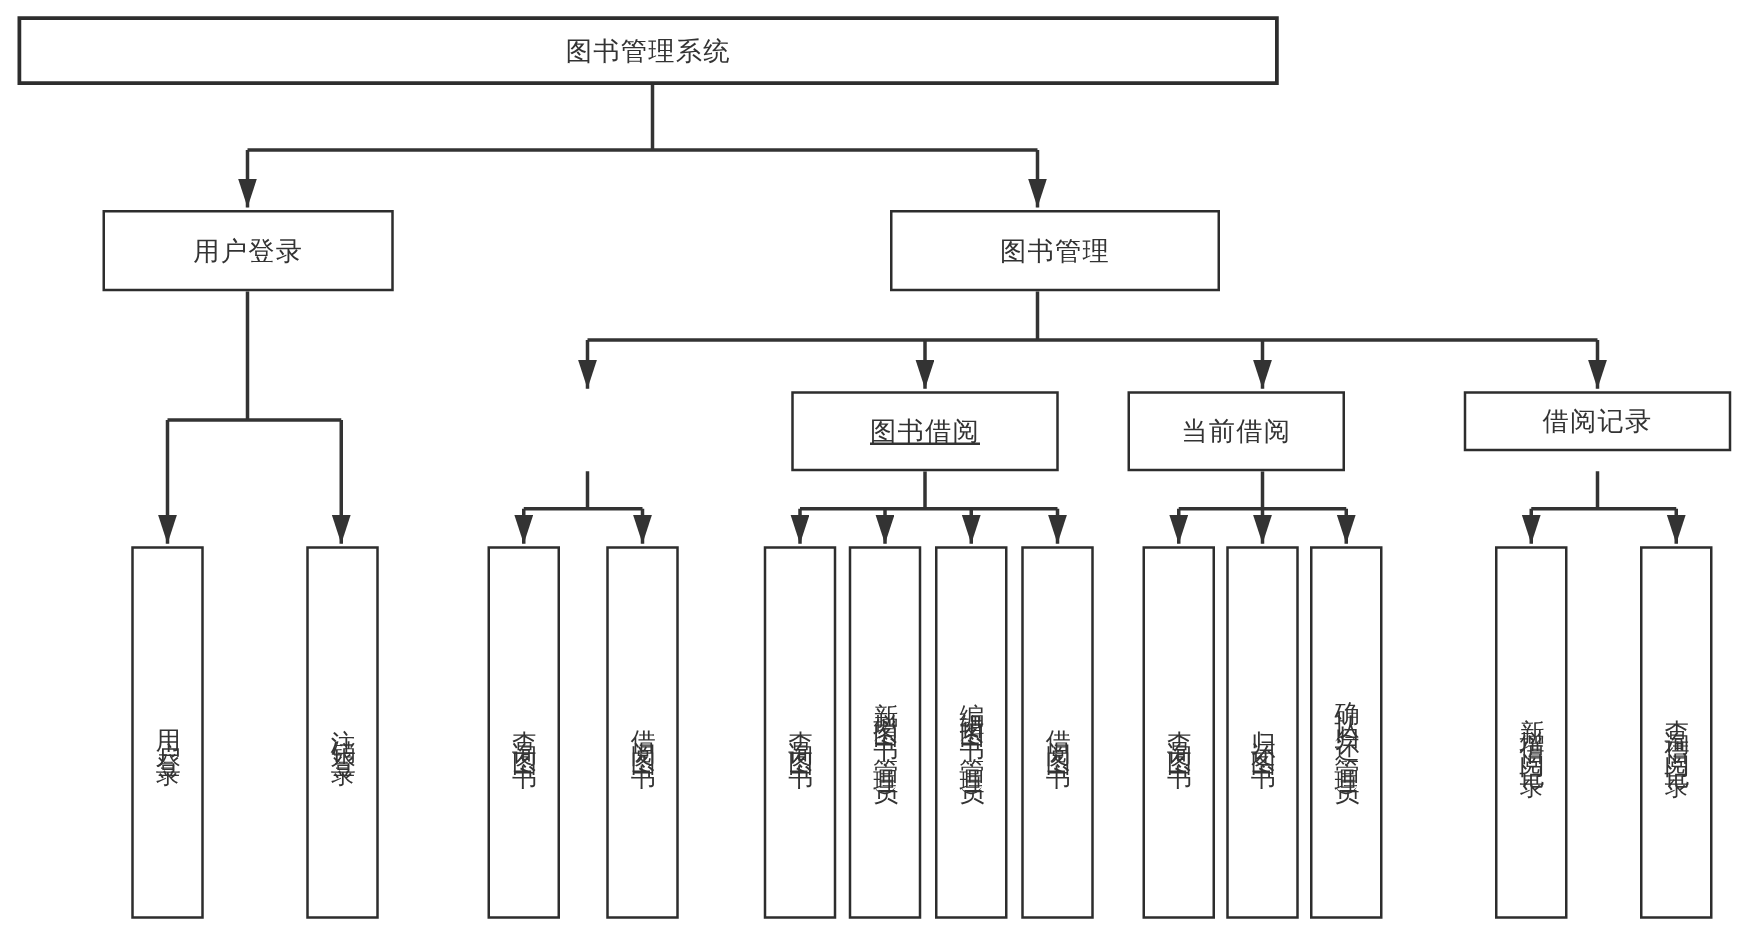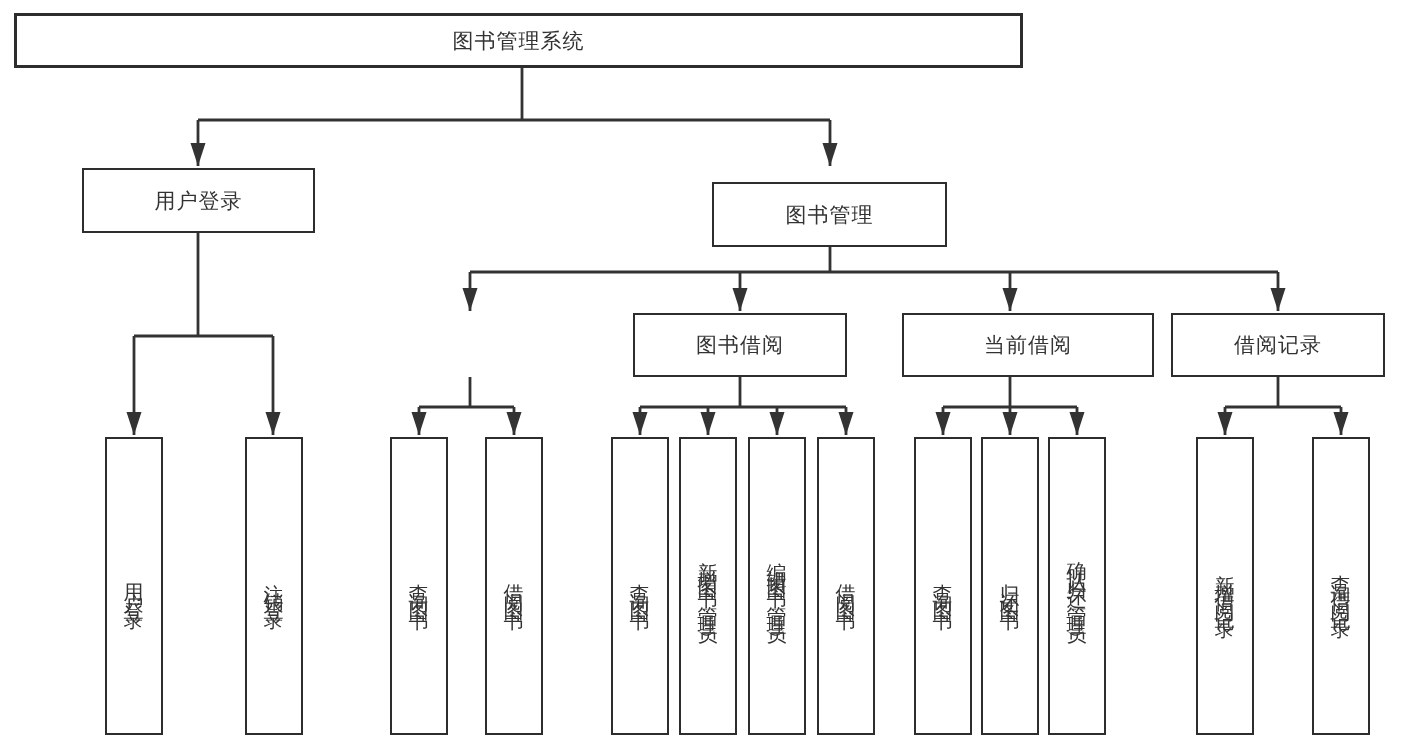"图书管理" div.box { margin-top: 14px -> none; width: 235px -> 264px }
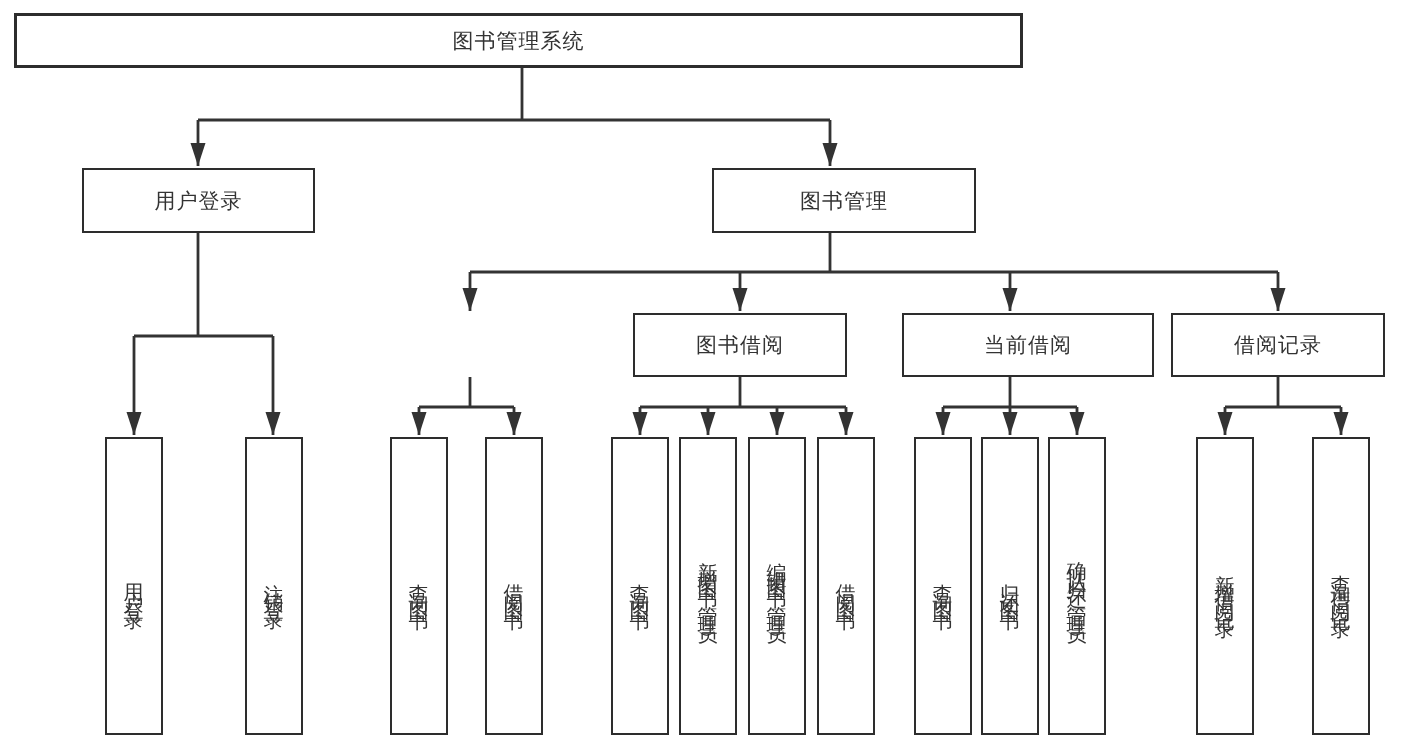"图书借阅" div.box { text-decoration: none -> underline }
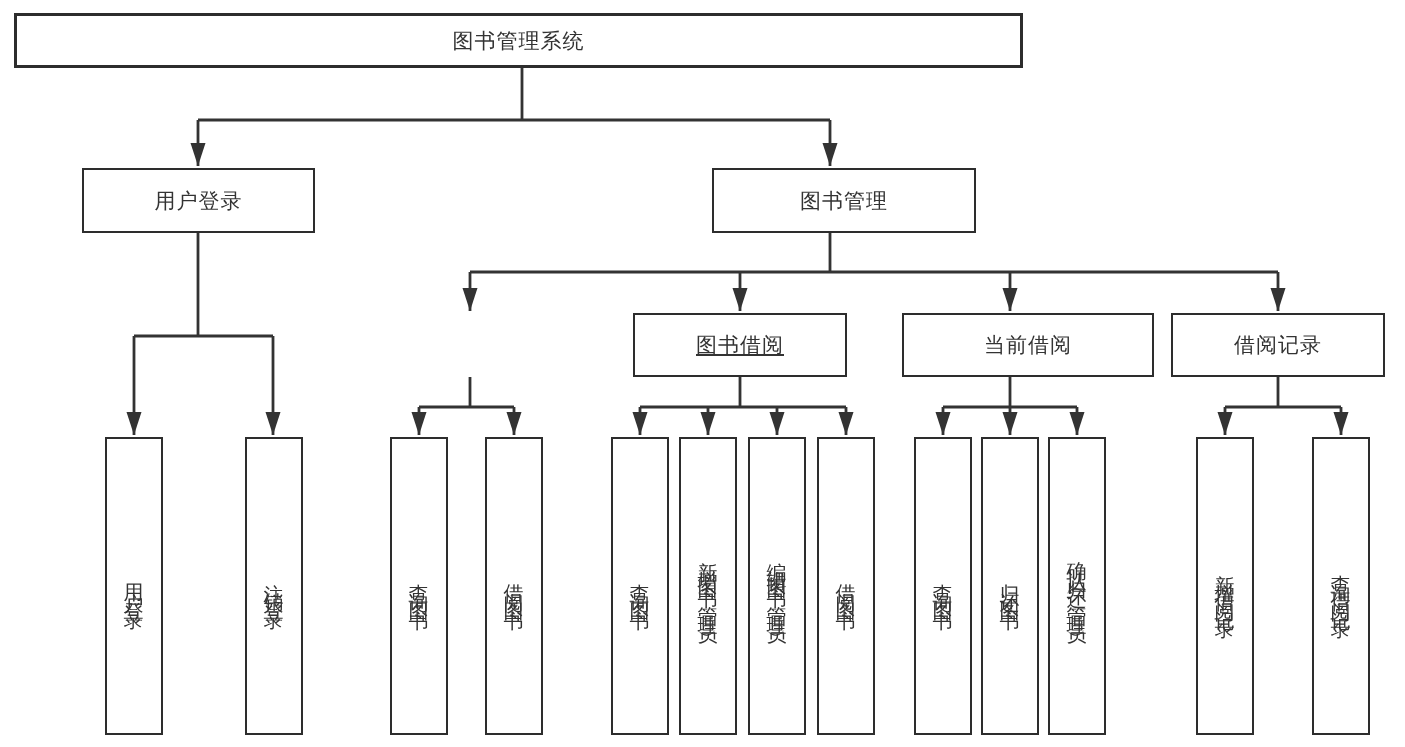"当前借阅" div.box { width: 252px -> 174px }
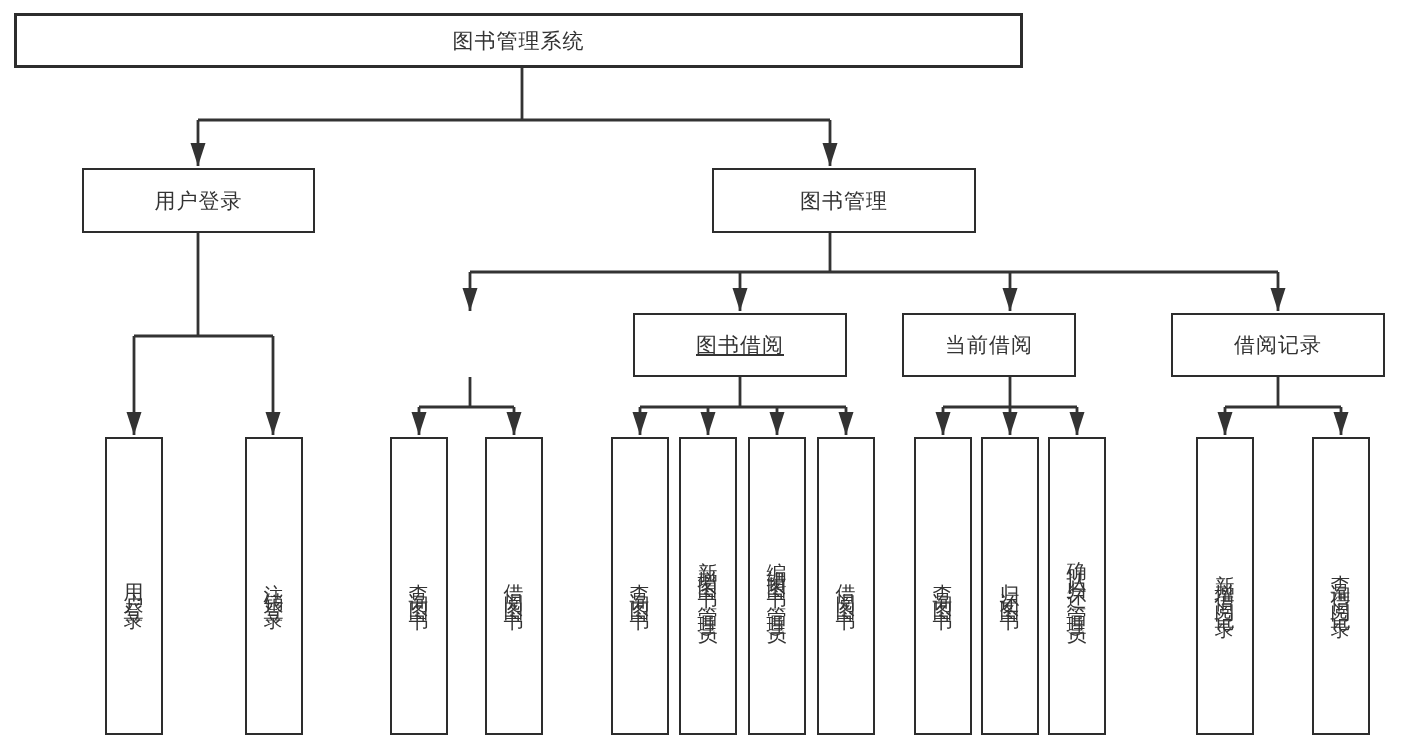"借阅记录" div.box { height: 64px -> 48px }
